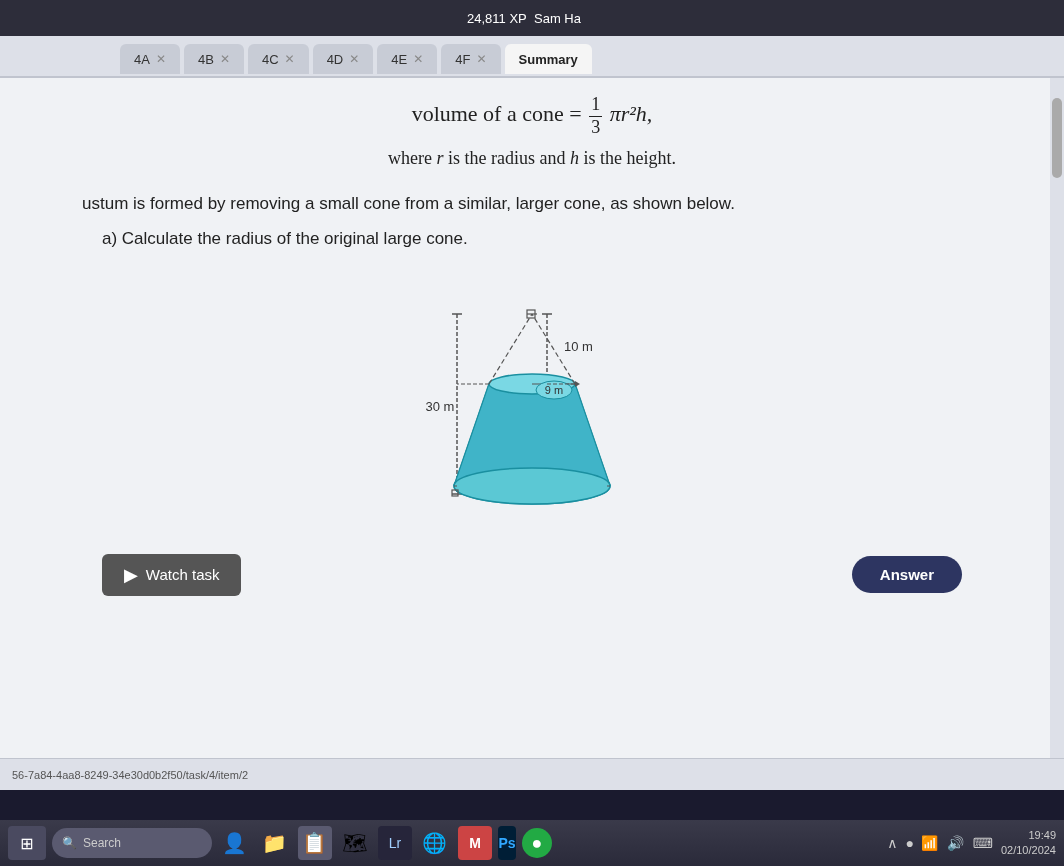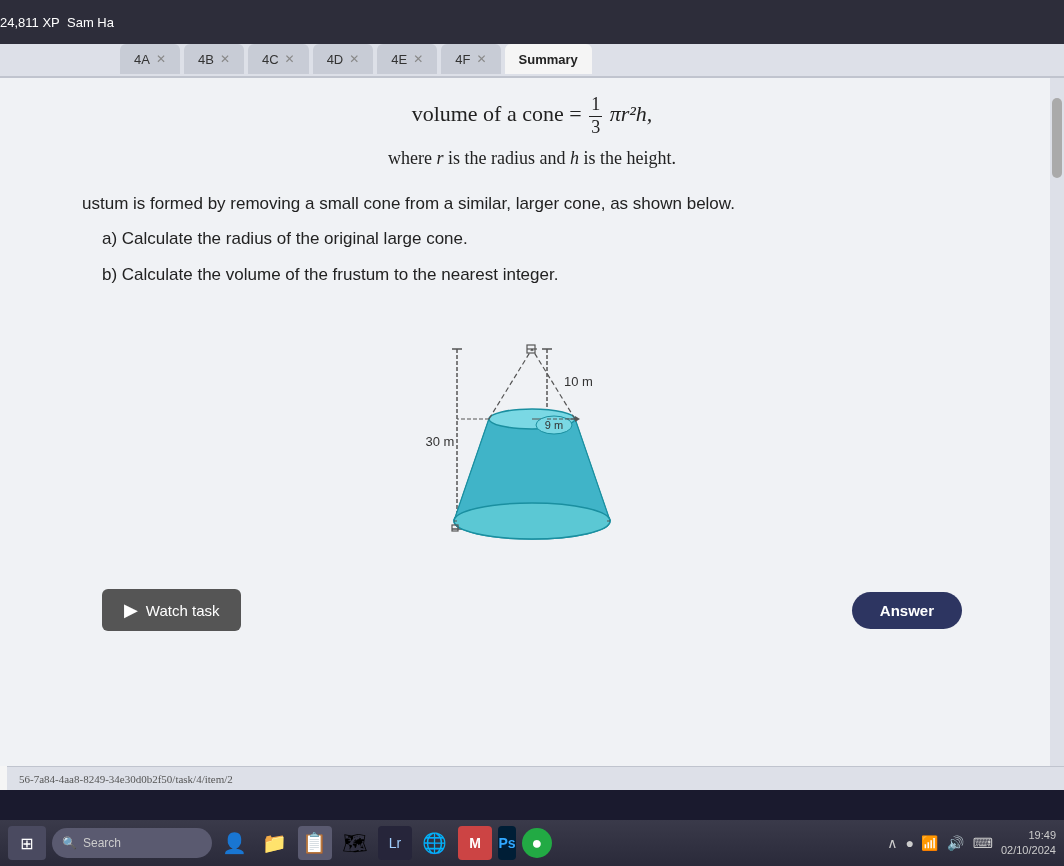"24,811 XP Sam Ha" #top-bar { height: 44px -> 36px; justify-content: flex-start -> center }
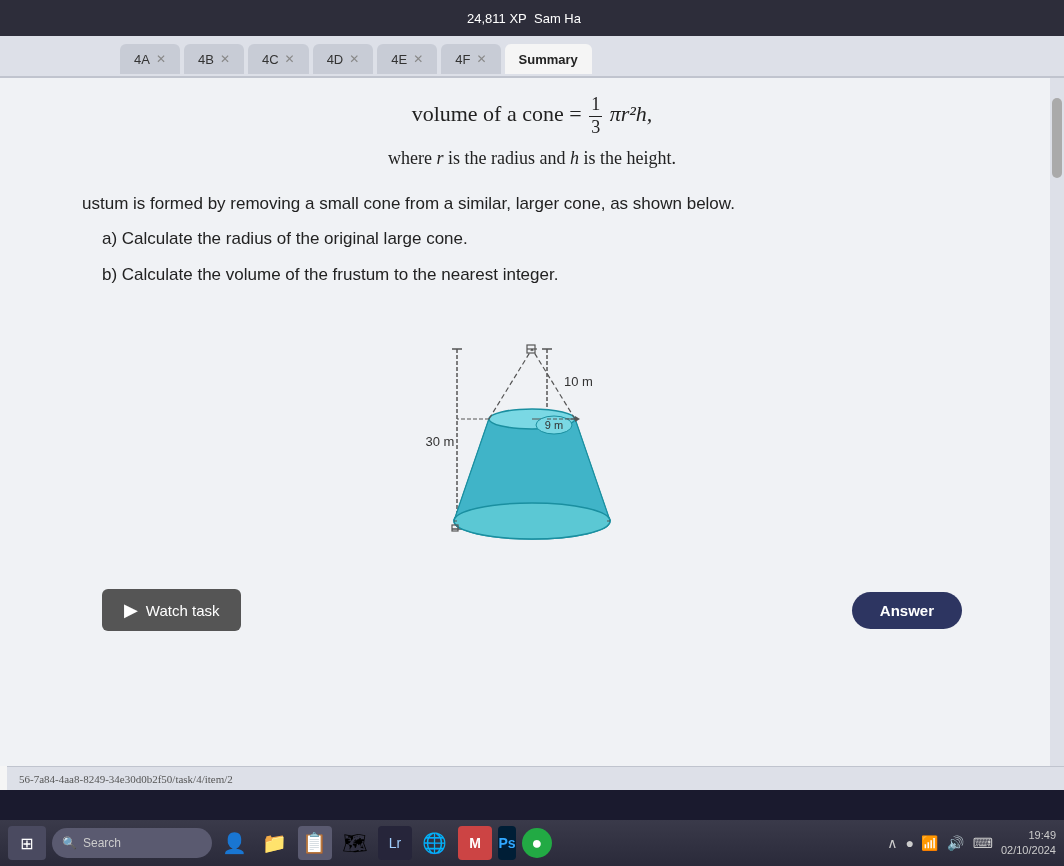"b) Calculate the volume of" div.problem-part { html: <div> <span>b) Calculate the volume of the frustum to the nearest integer.</span> </div> -> none }
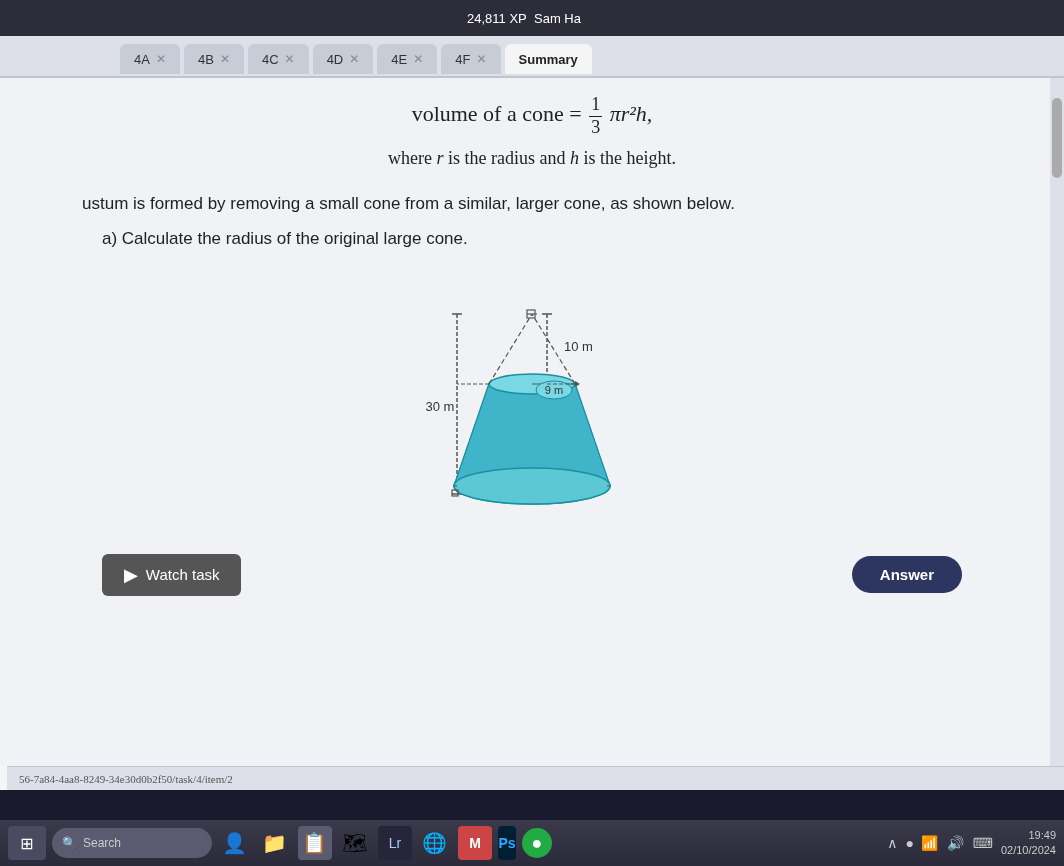"56-7a84-4aa8-8249-34e30d0b2f50/task/4/it" #url-bar { font-family: Liberation Serif, serif -> Liberation Sans, sans-serif; height: 24px -> 32px; margin-left: 7px -> none }
